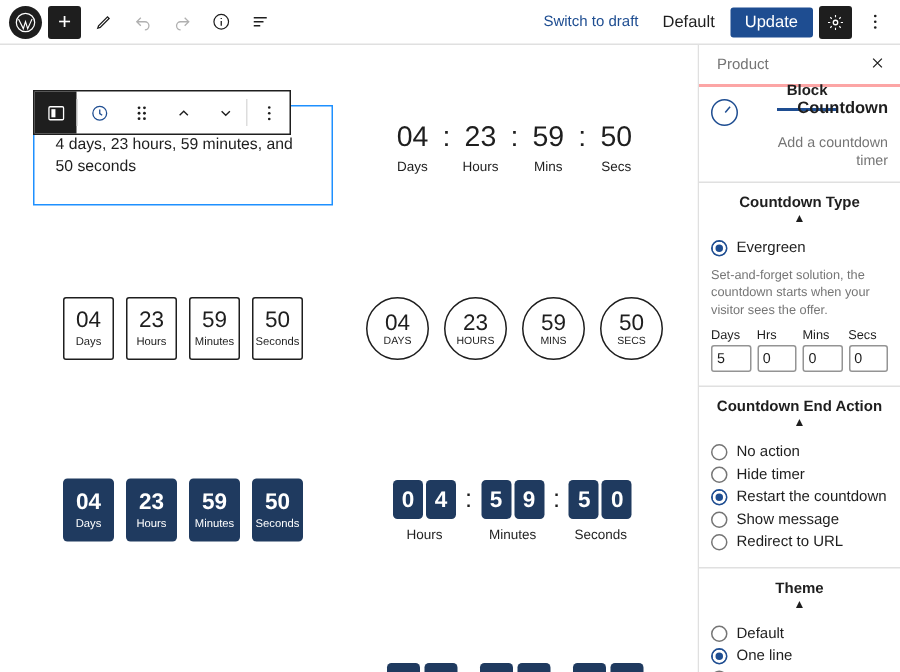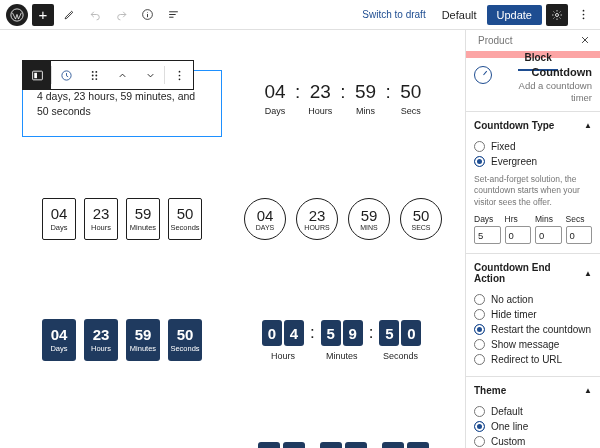"Product" .sb-tabs { border-bottom: 7px solid #fca5a5 -> 2px solid #fca5a5 }
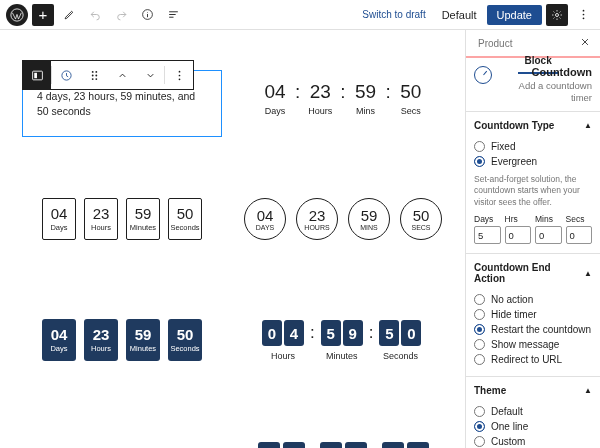"Add a countdown timer" .sb-blockdesc { margin-top: 2px -> 12px }
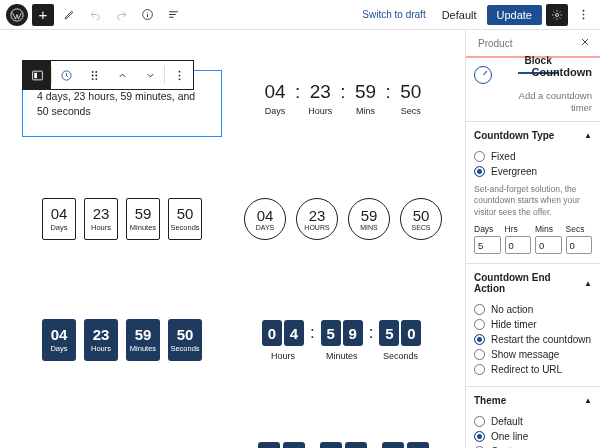"Countdown Type" .sb-sechead { flex-direction: none -> column }
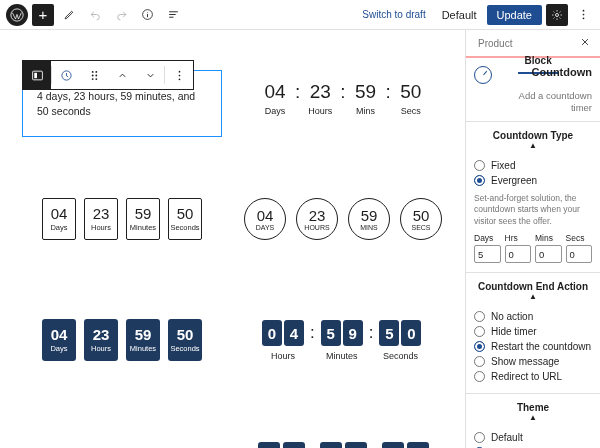"Fixed" div.radio-row { html: <div> <span></span> <span>Fixed</span> </div> -> none }
